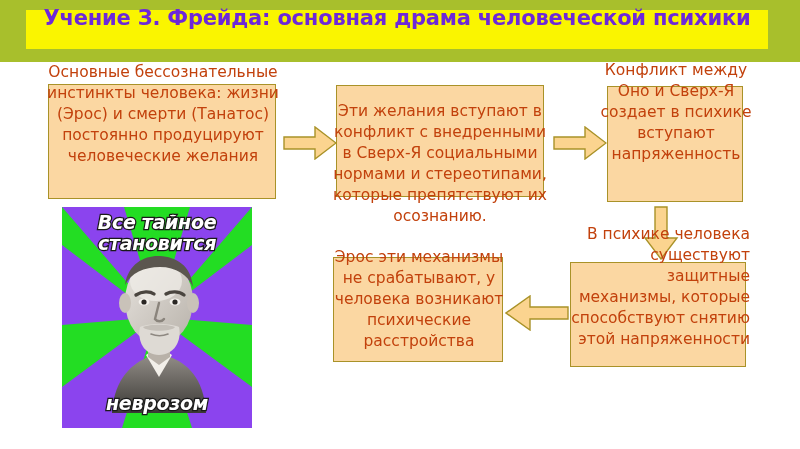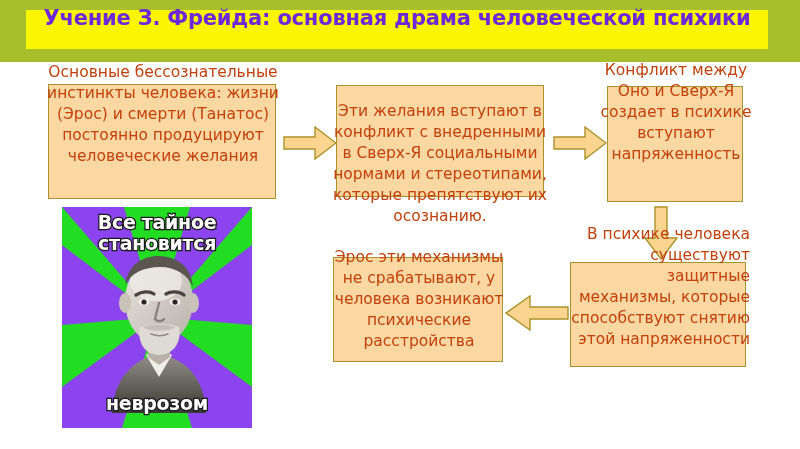"Все тайное становится" #freud-cap-top, #freud-cap-bottom { font-style: none -> italic }
